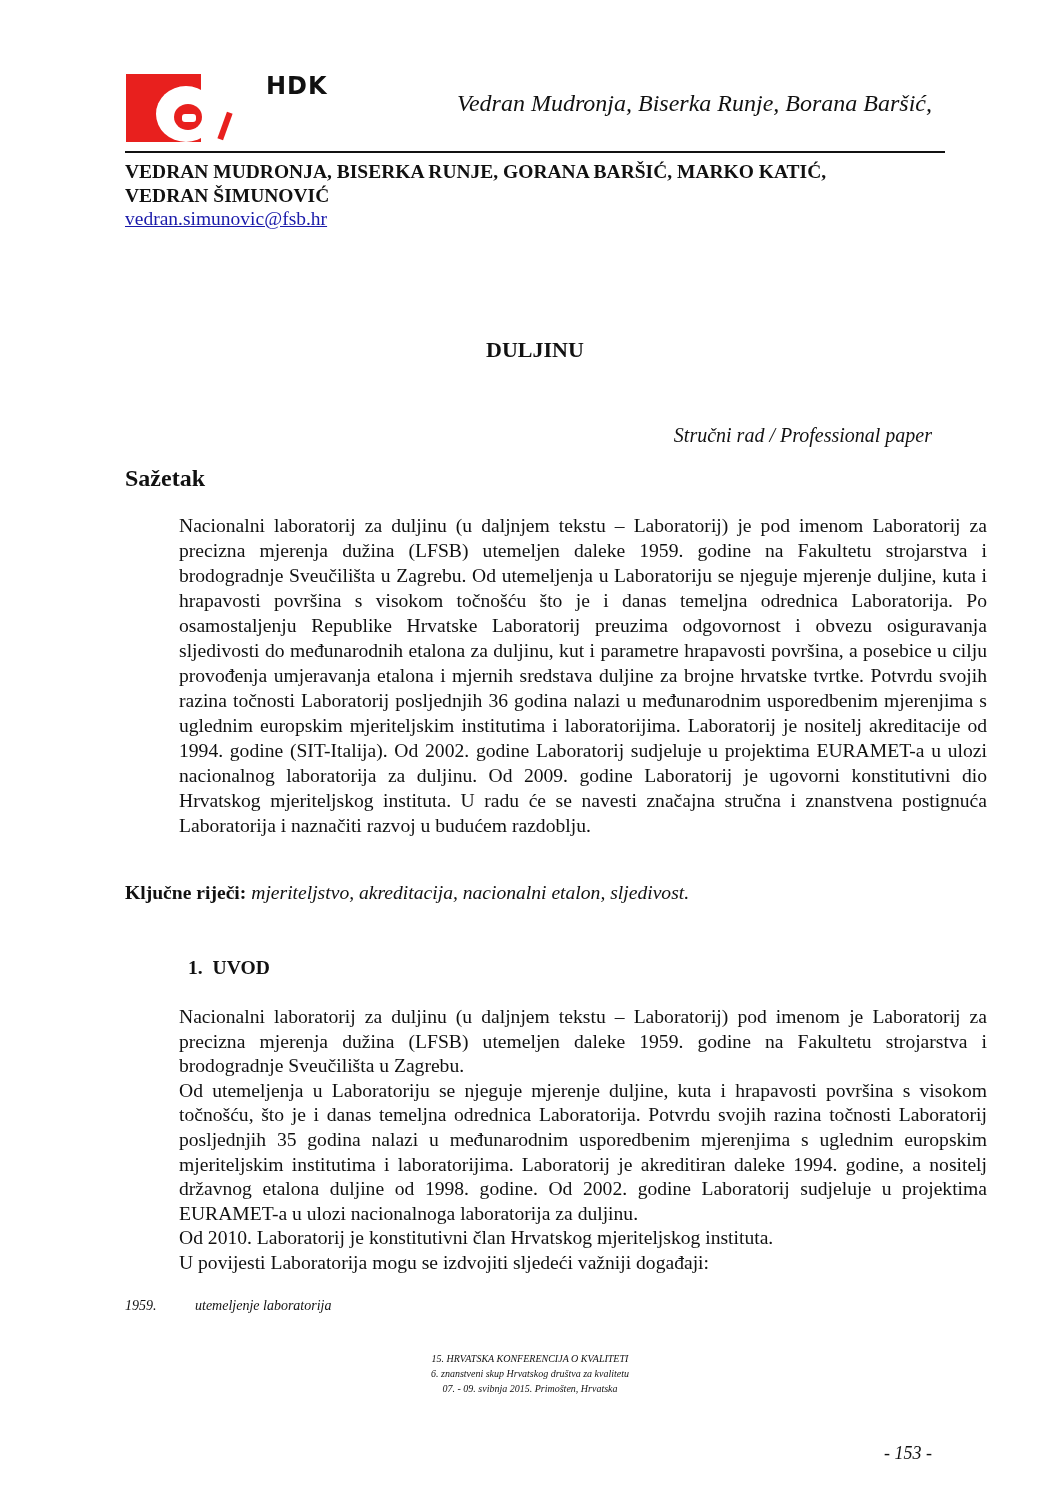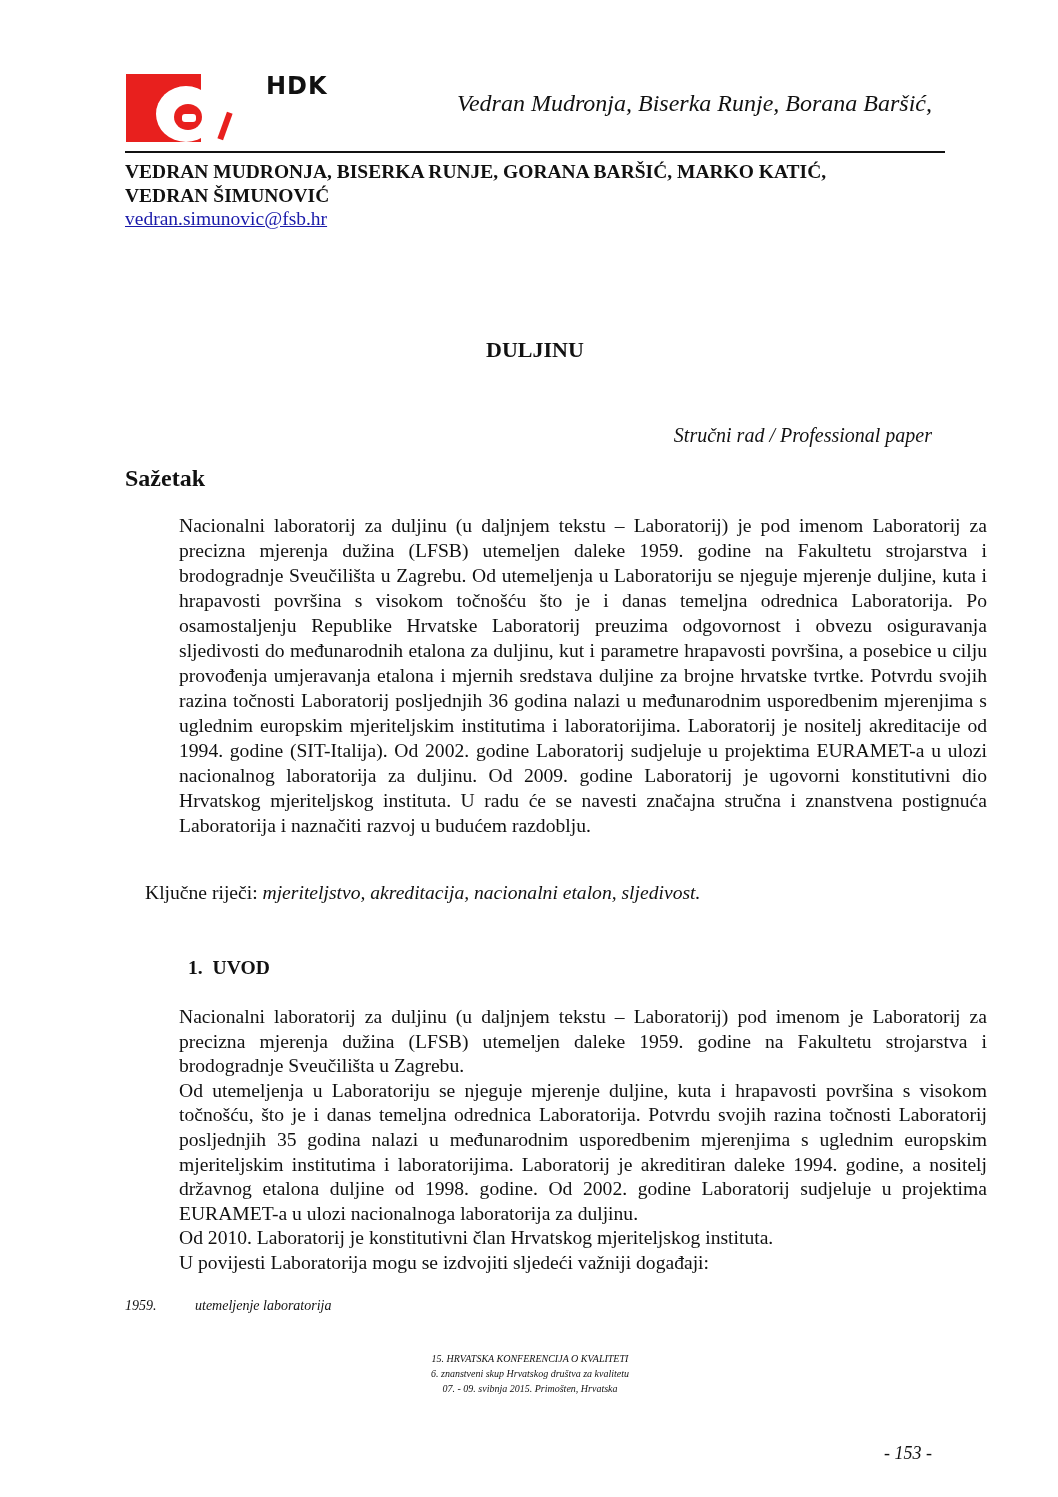"Ključne riječi:" .keywords b { font-weight: normal -> bold; margin-left: 20px -> none }
